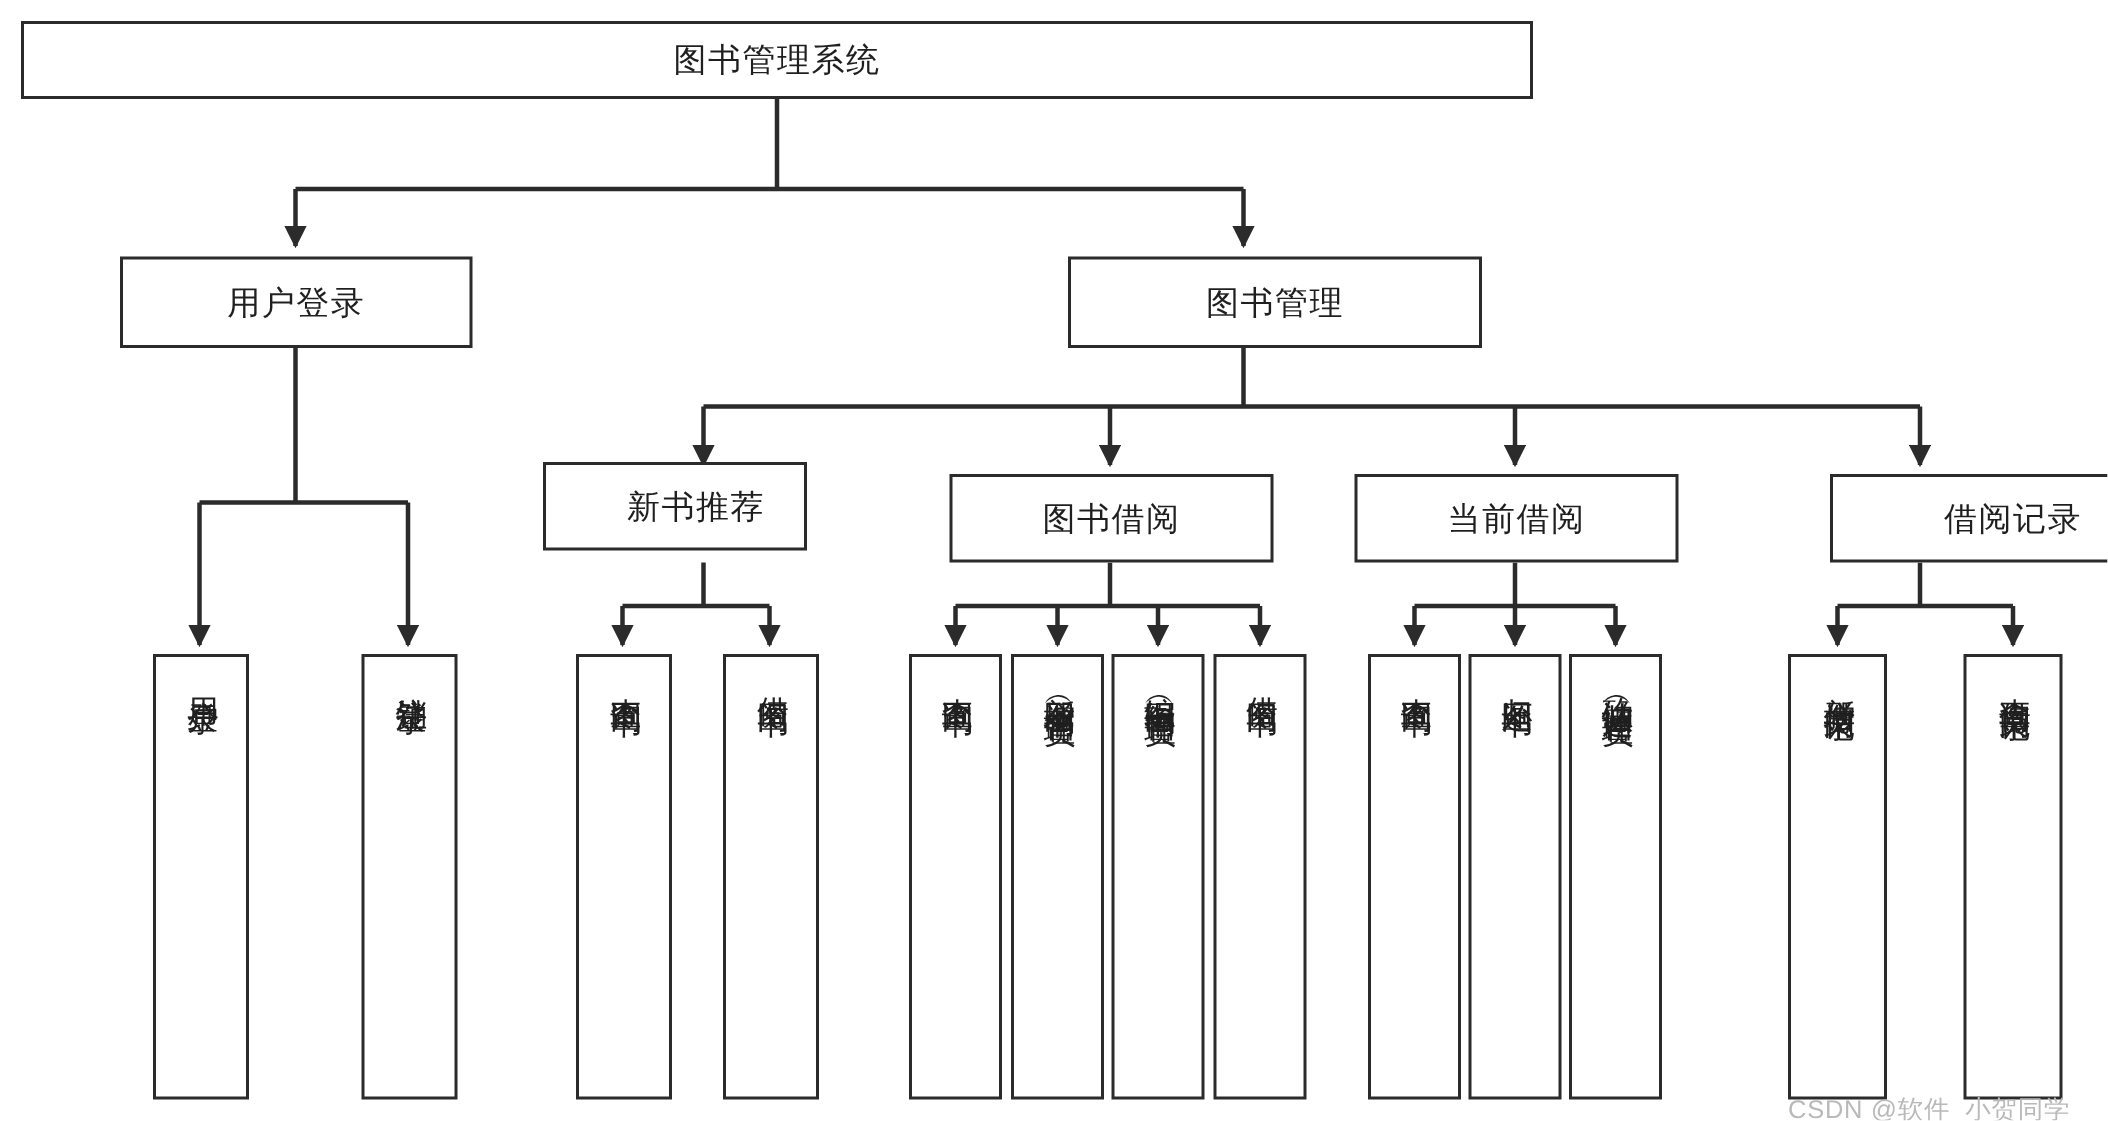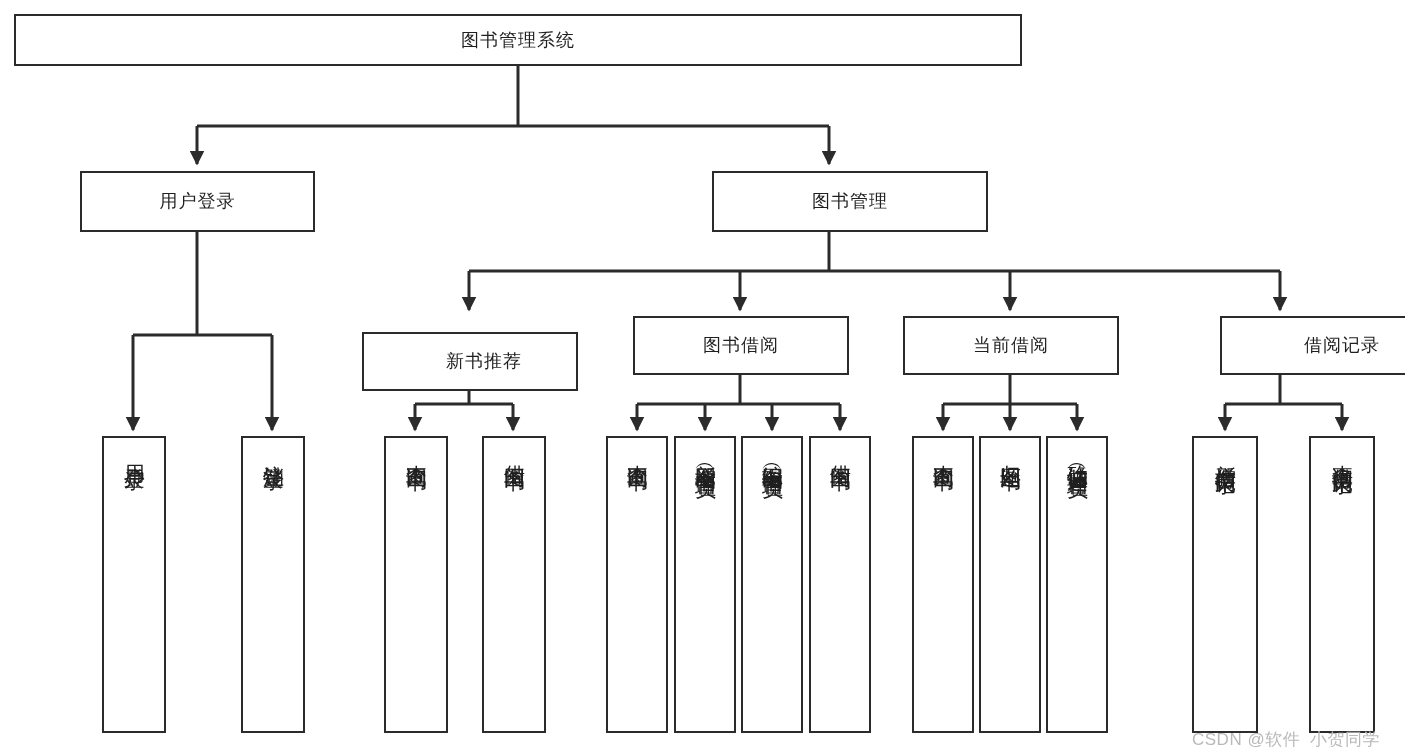"图书管理系统" .node-label { font-size: 18px -> 22px }
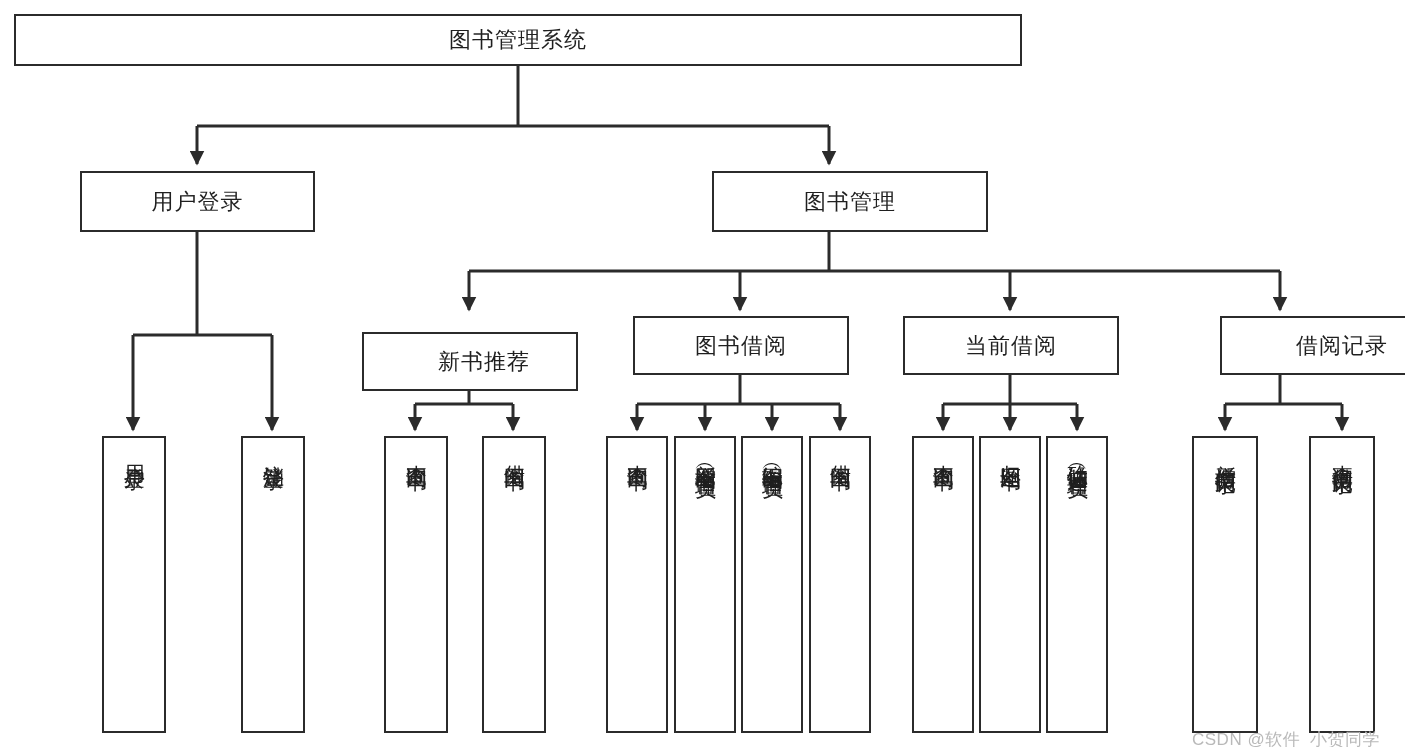"新书推荐" div.node { top: 332px -> 308px; width: 216px -> 176px }
